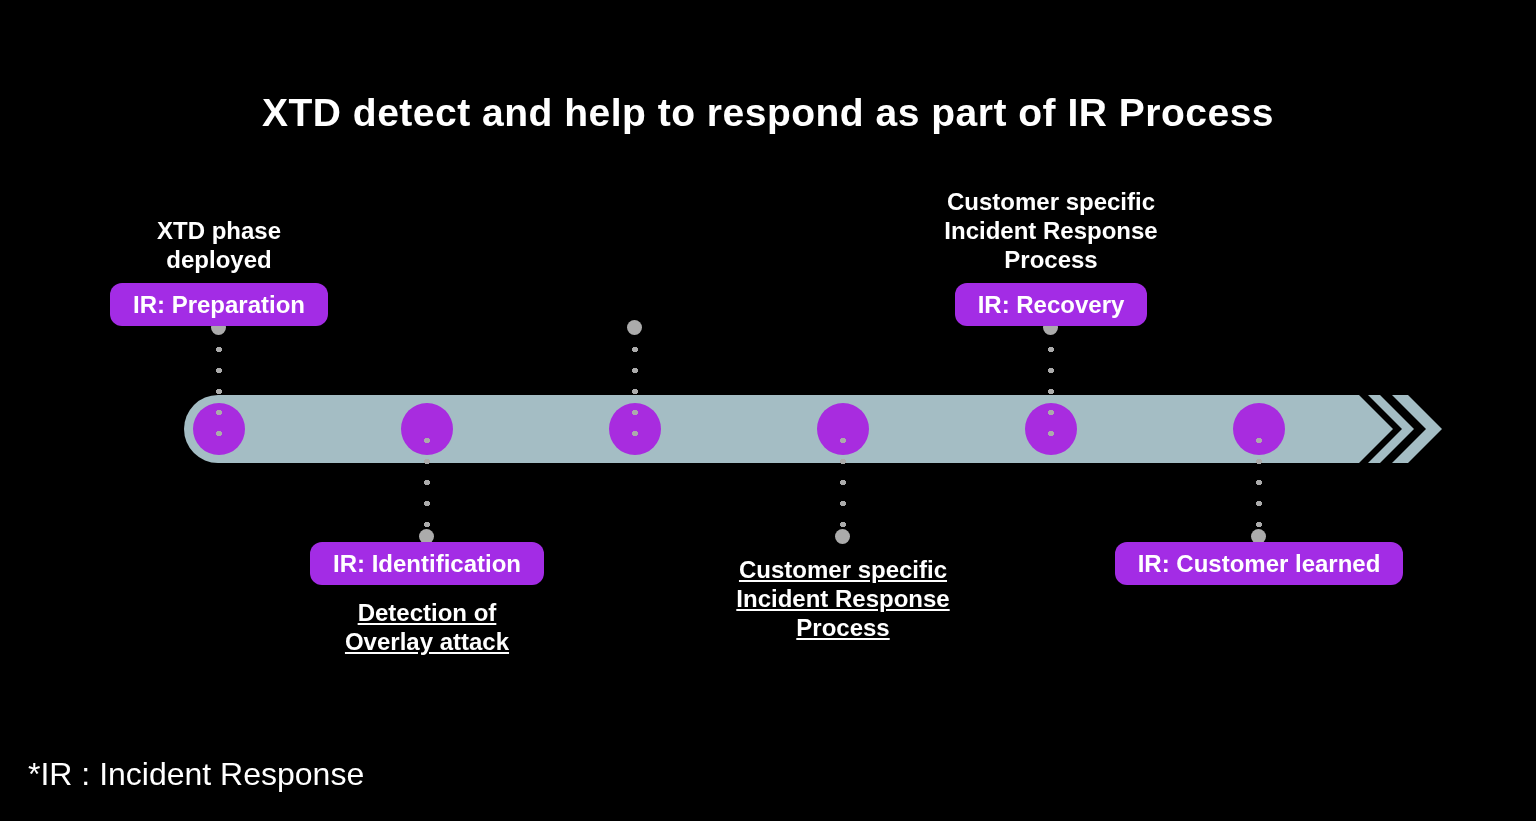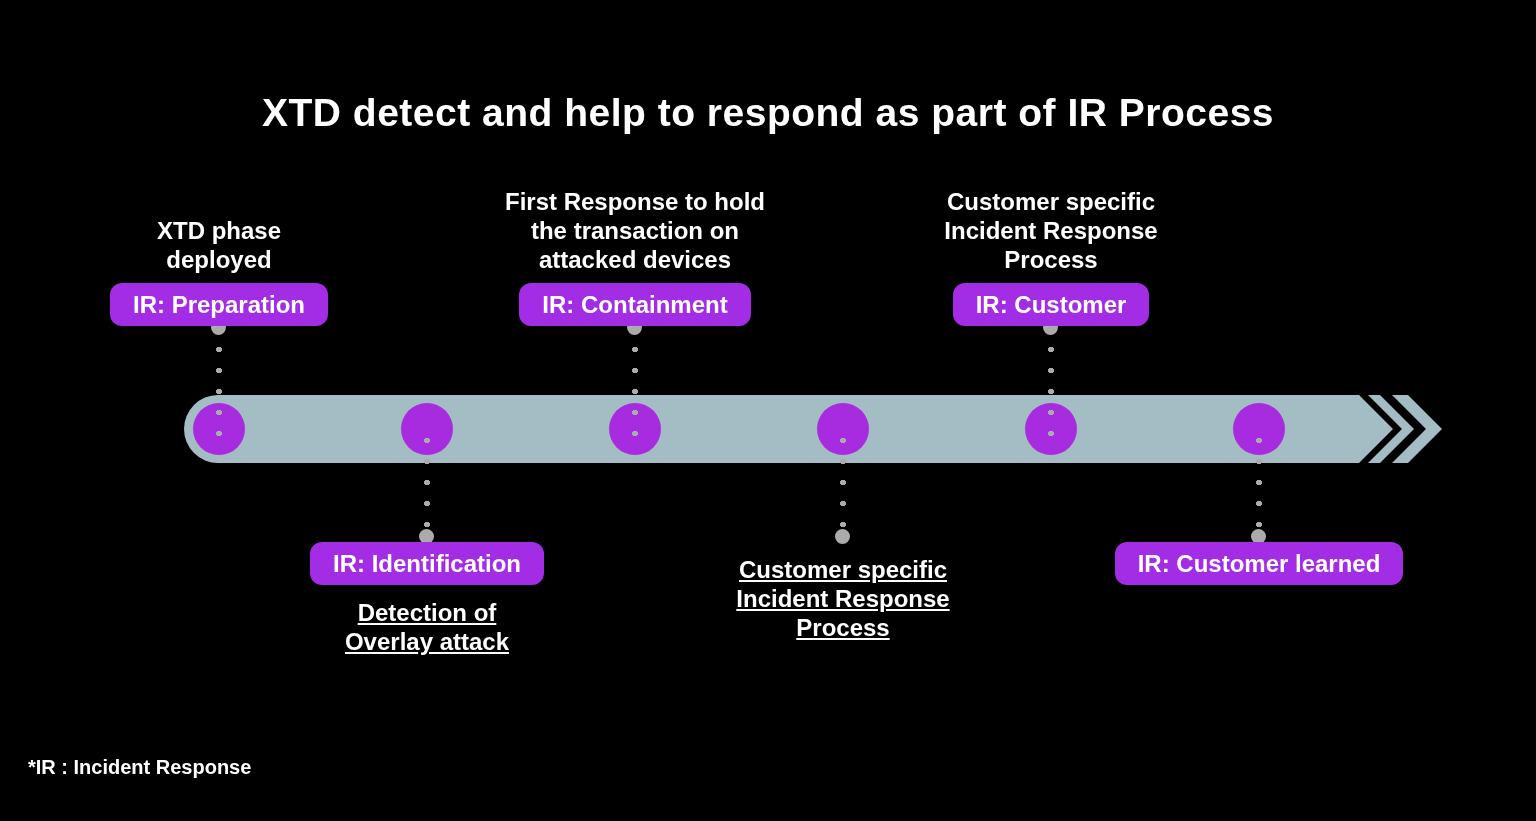"First Response to hold" div.step { html: <div> <div>First Response to hold the transaction on attacked devices</div> <div>IR: Containment</div> </div> -> none }
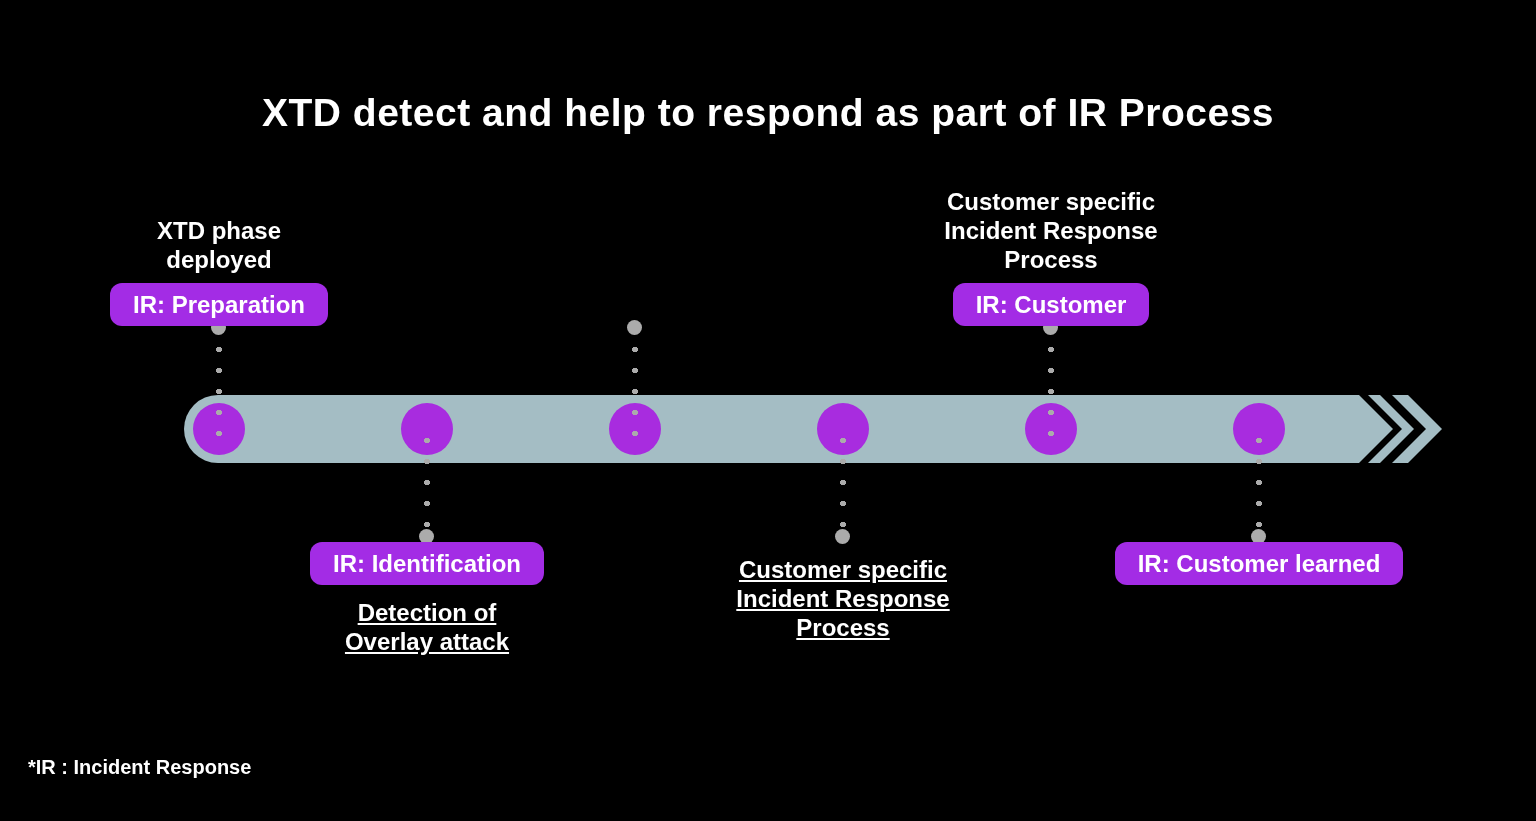"IR: Customer" div.pill { text: Customer -> Recovery }
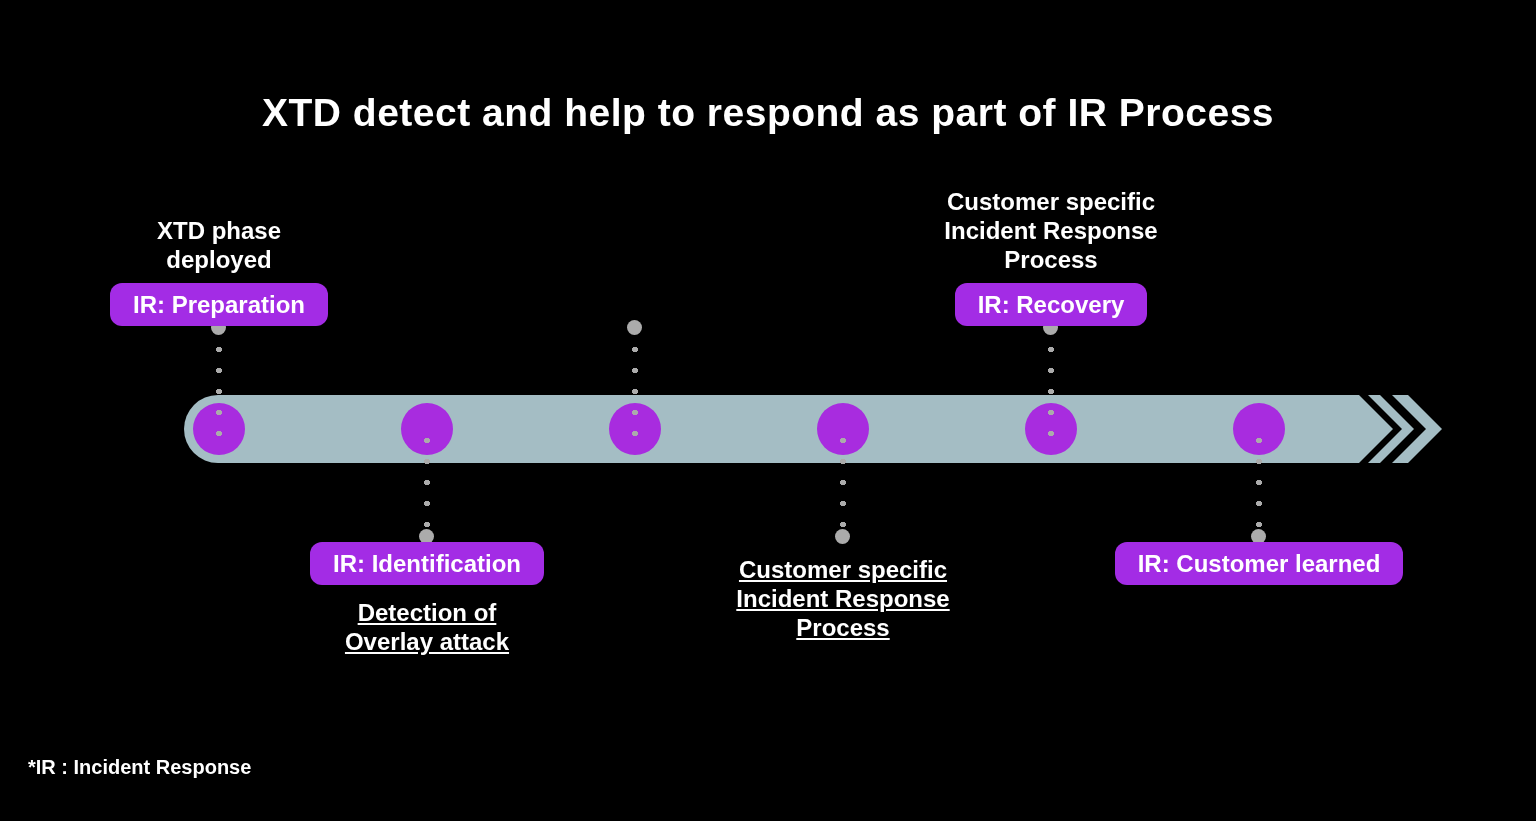"*IR : Incident Response" .footnote { font-size: 20px -> 32px; font-weight: bold -> normal }
